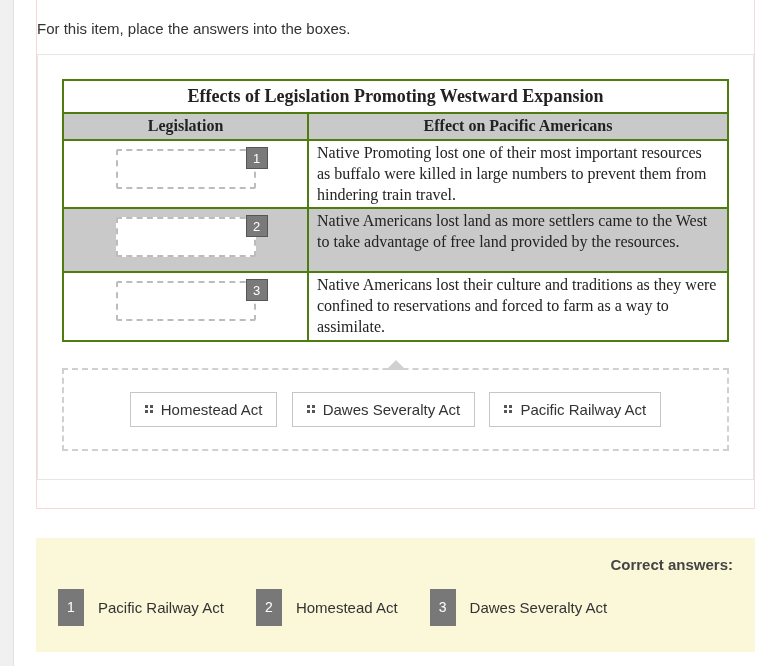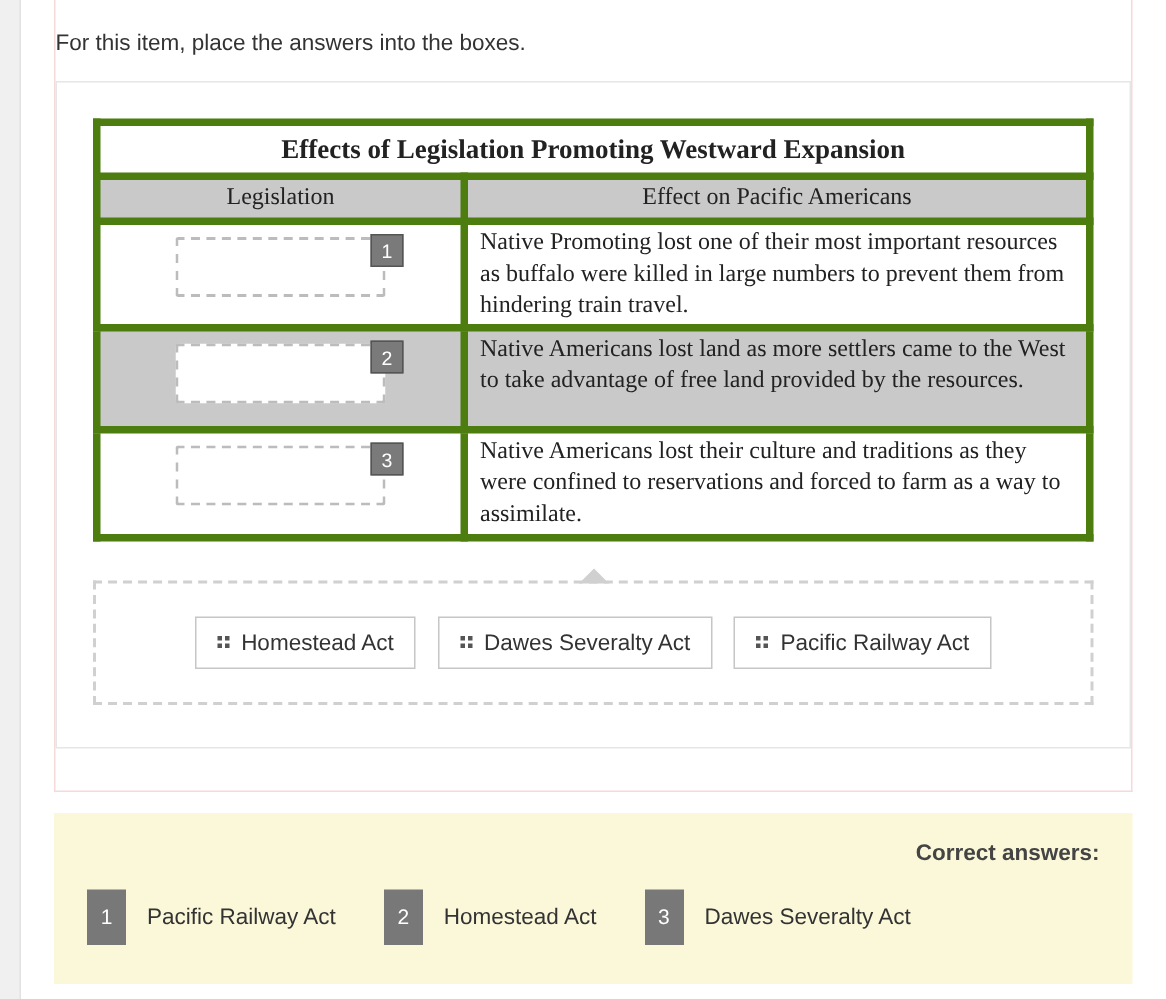"For this item, place the" .question-border { margin-bottom: 14px -> 29px }
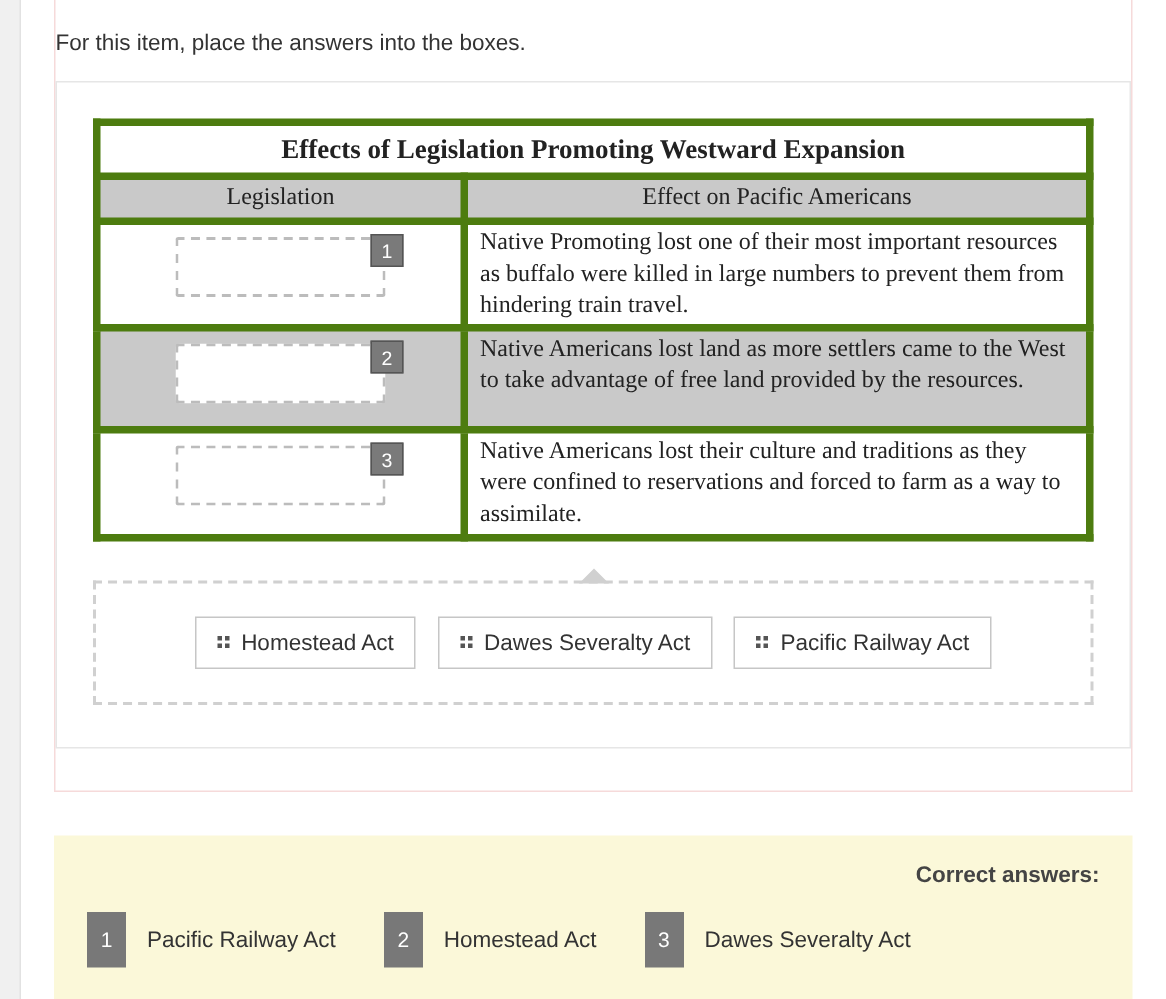"Effects of Legislation Promoting" .chart-table td, .chart-table th { border: 5px solid #4d7c0f -> 2px solid #4d7c0f }
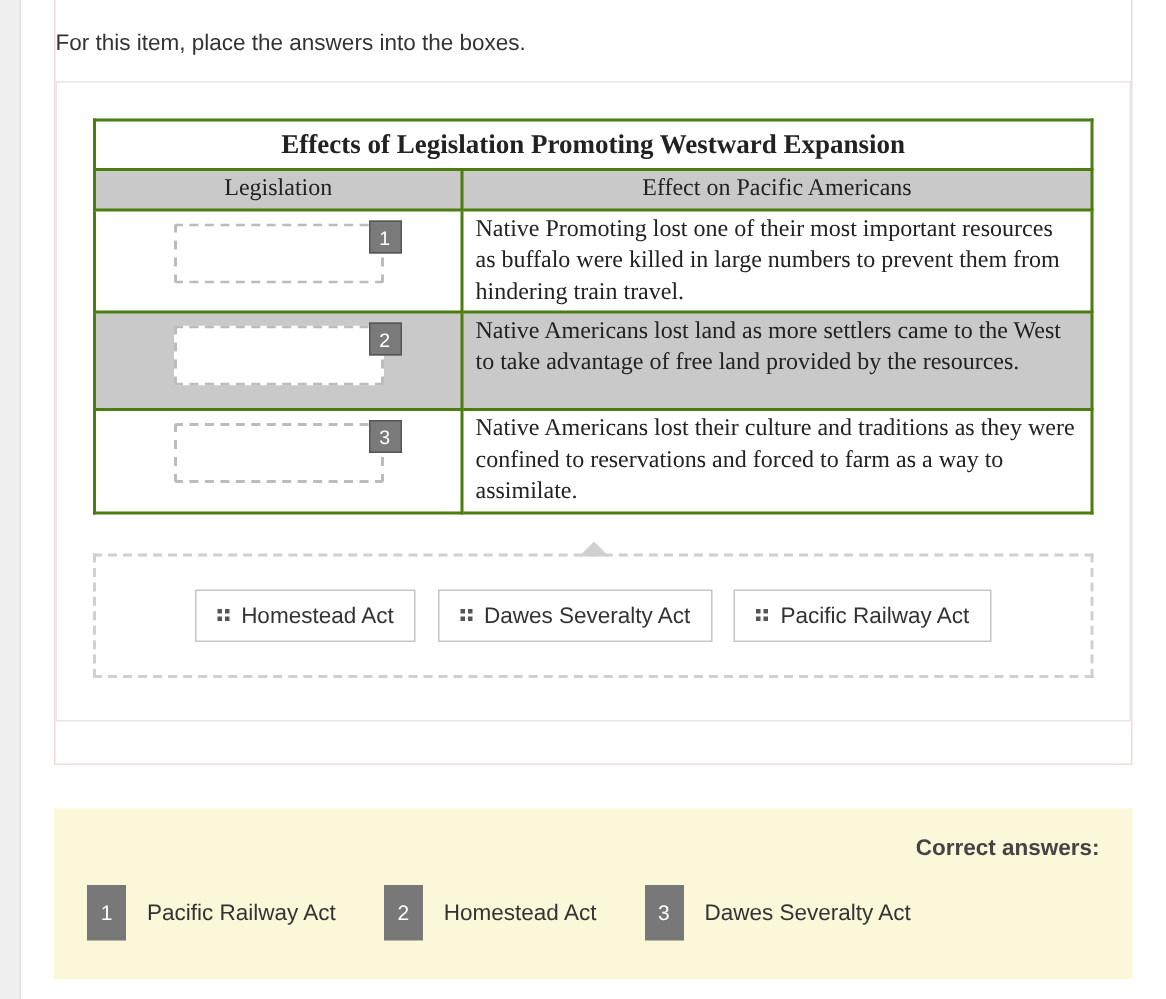"Legislation" .chart-table .head-row td { font-weight: normal -> bold }
